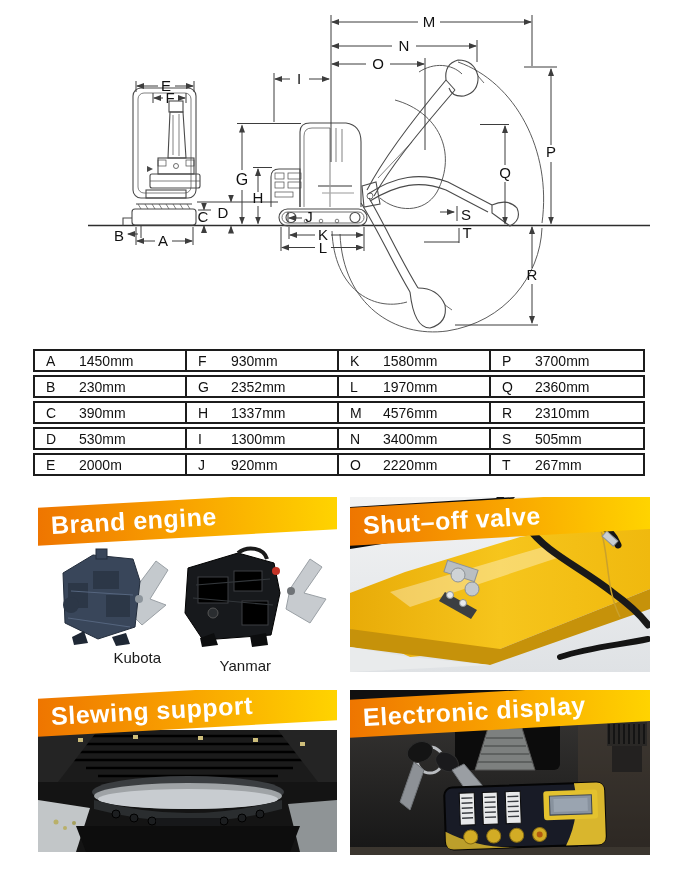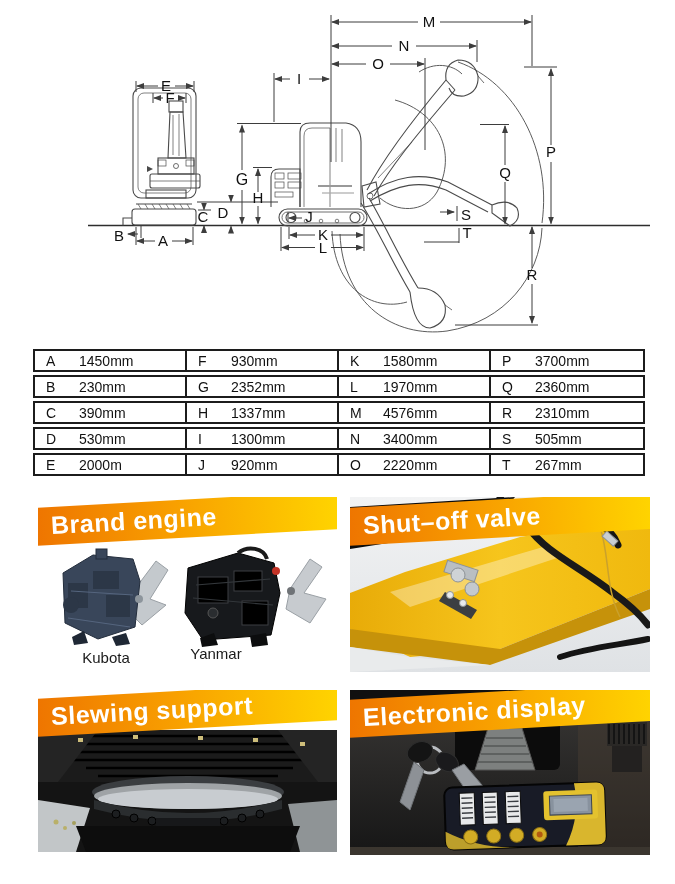"Kubota" .cap { text-align: center -> right }
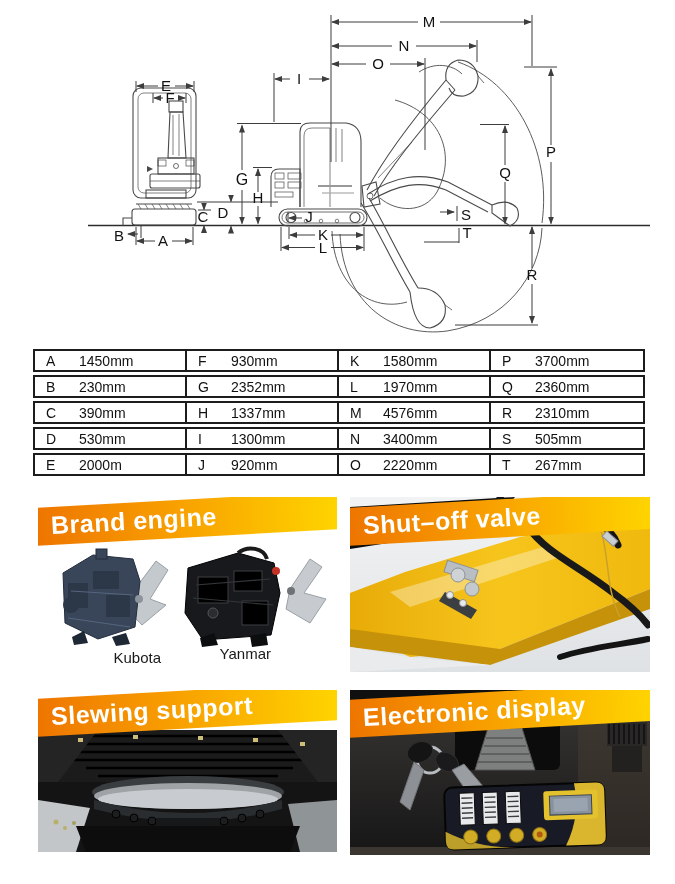"Yanmar" div.cap { top: 148px -> 160px }
